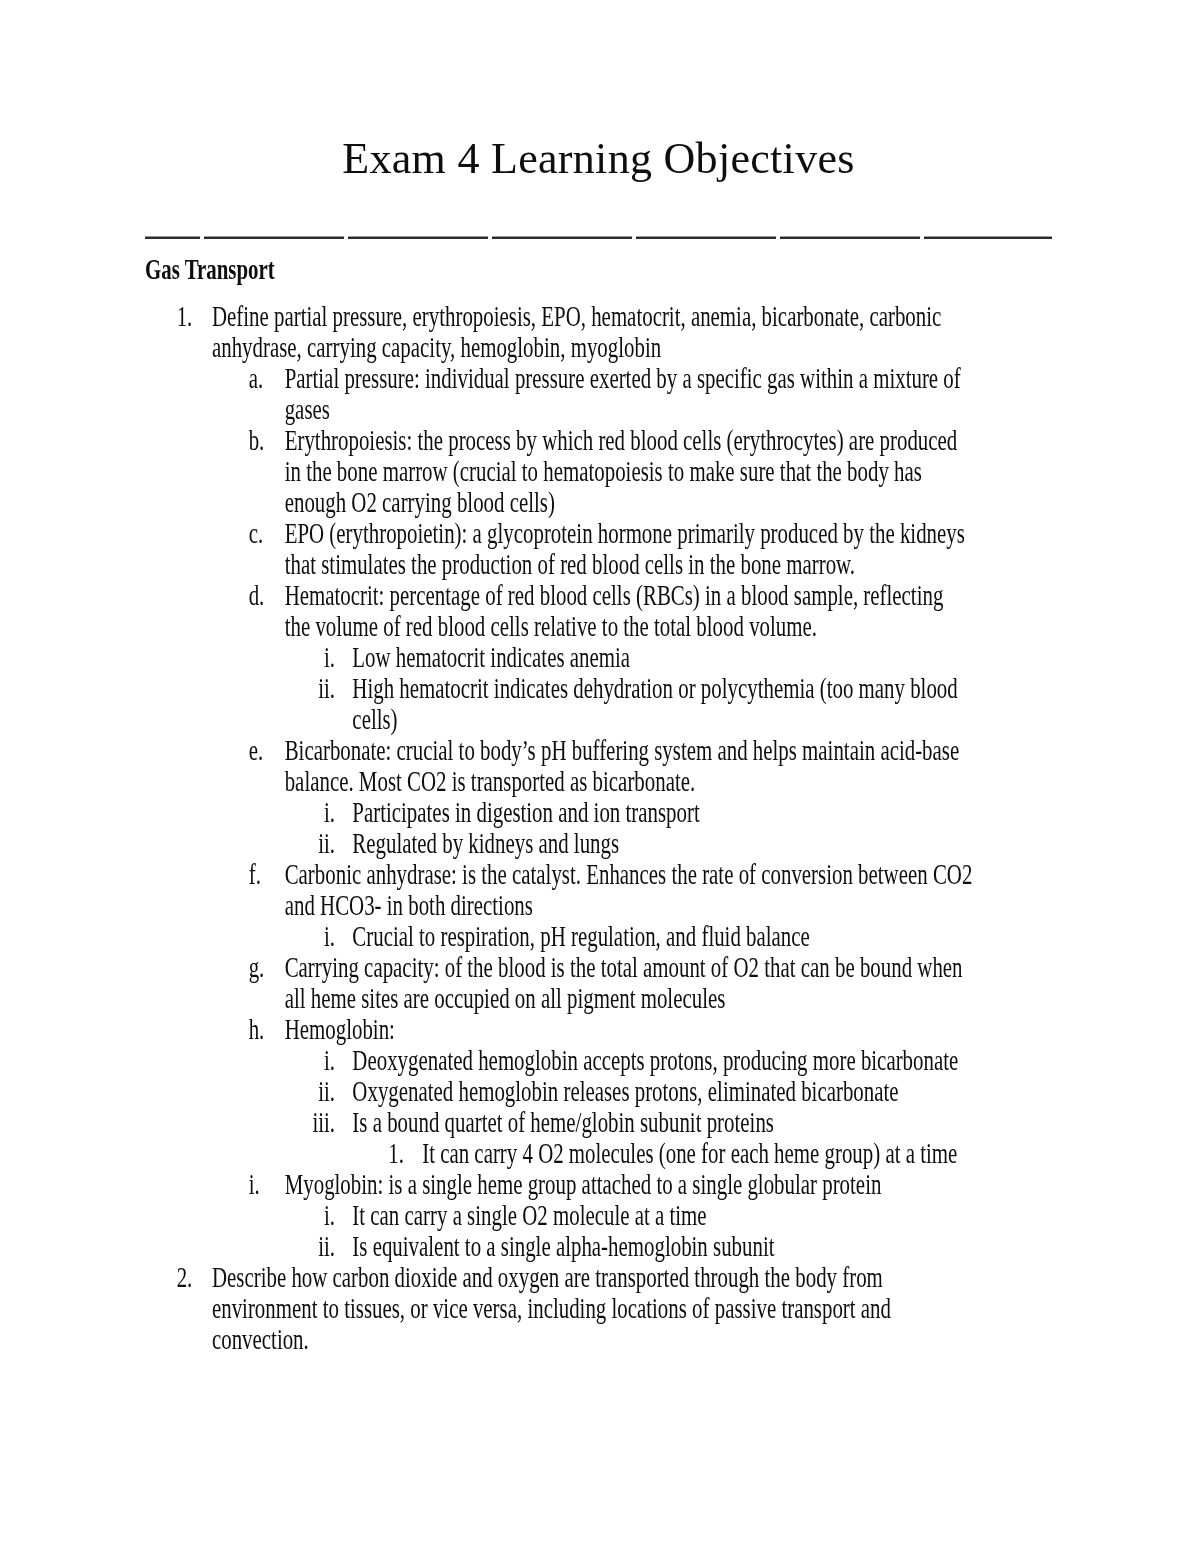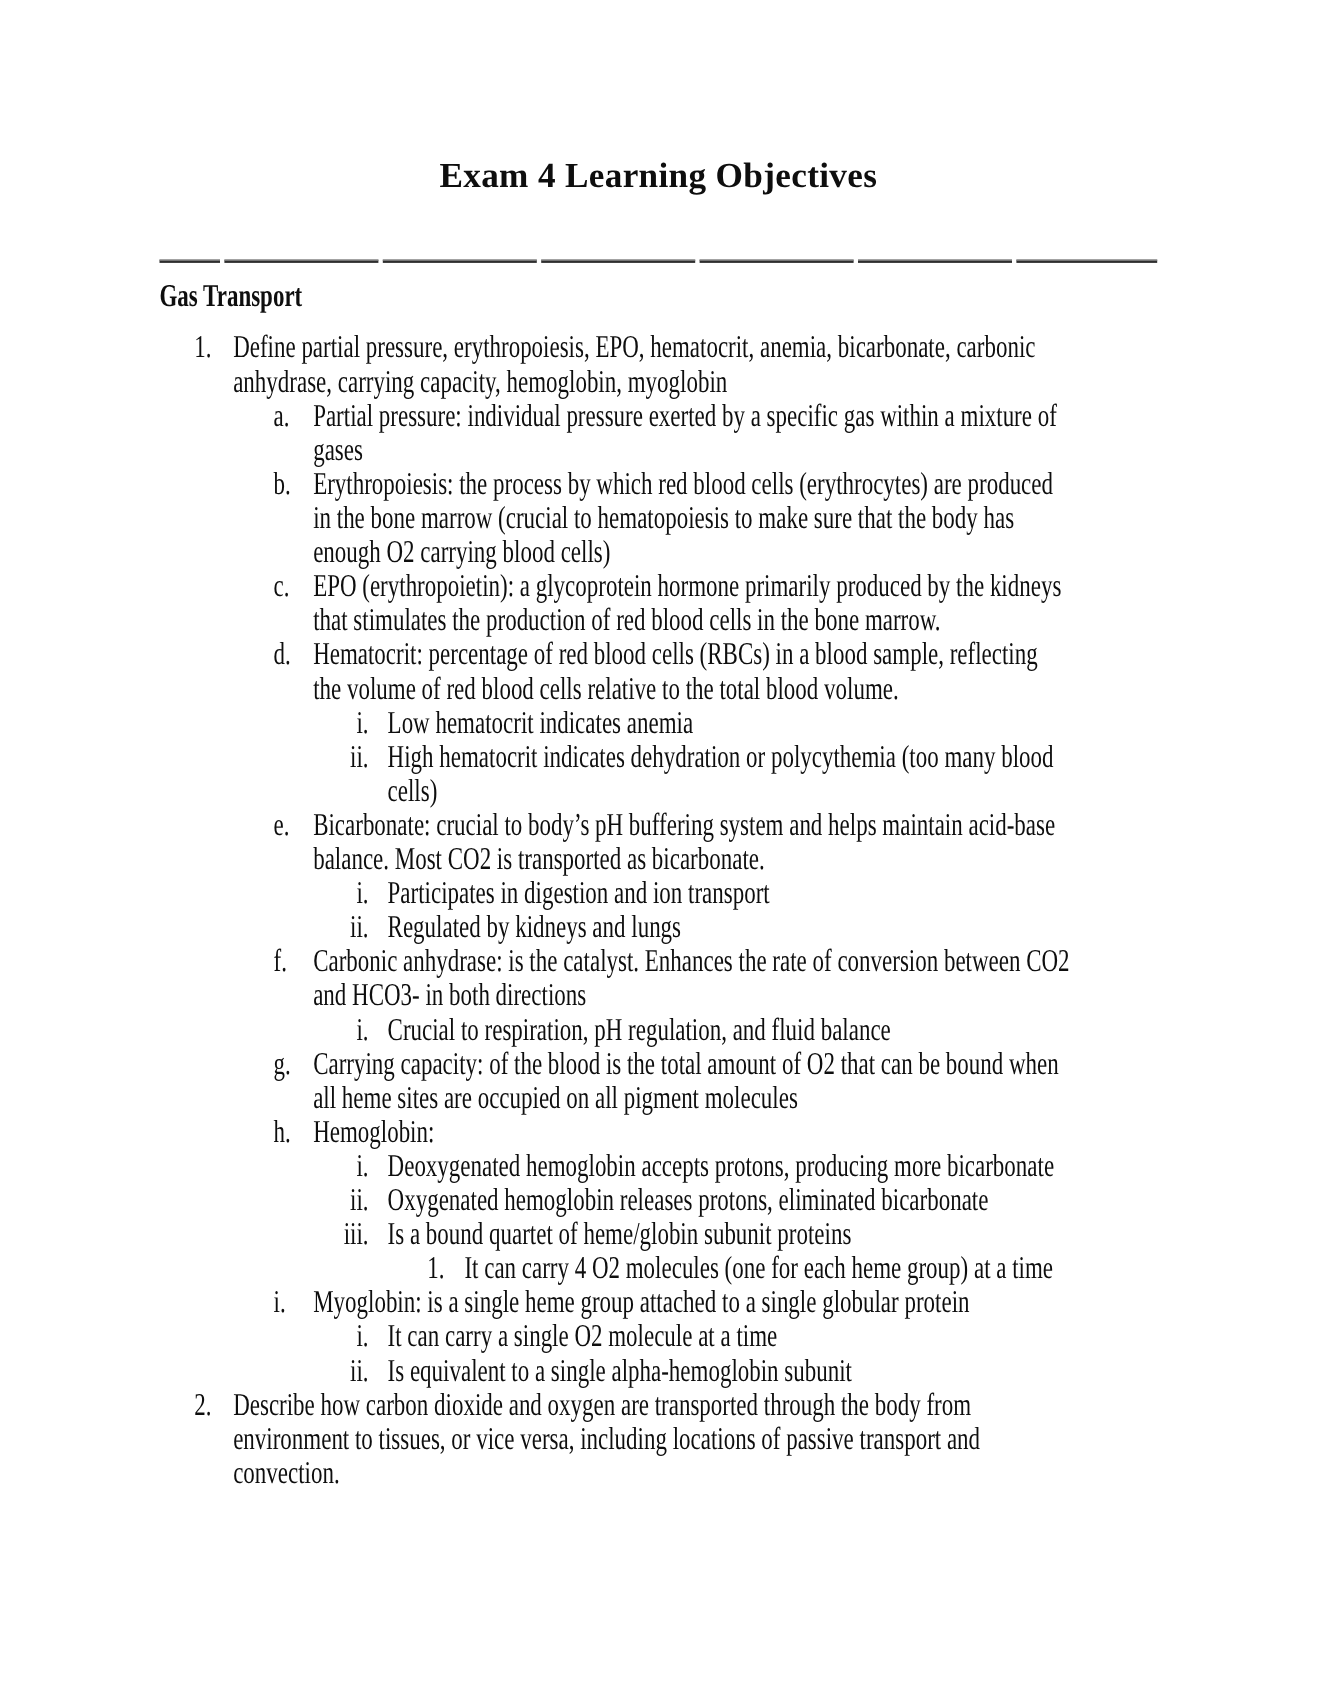"Exam 4 Learning Objectives" .doc-title { font-size: 32px -> 44px; font-weight: bold -> normal }
